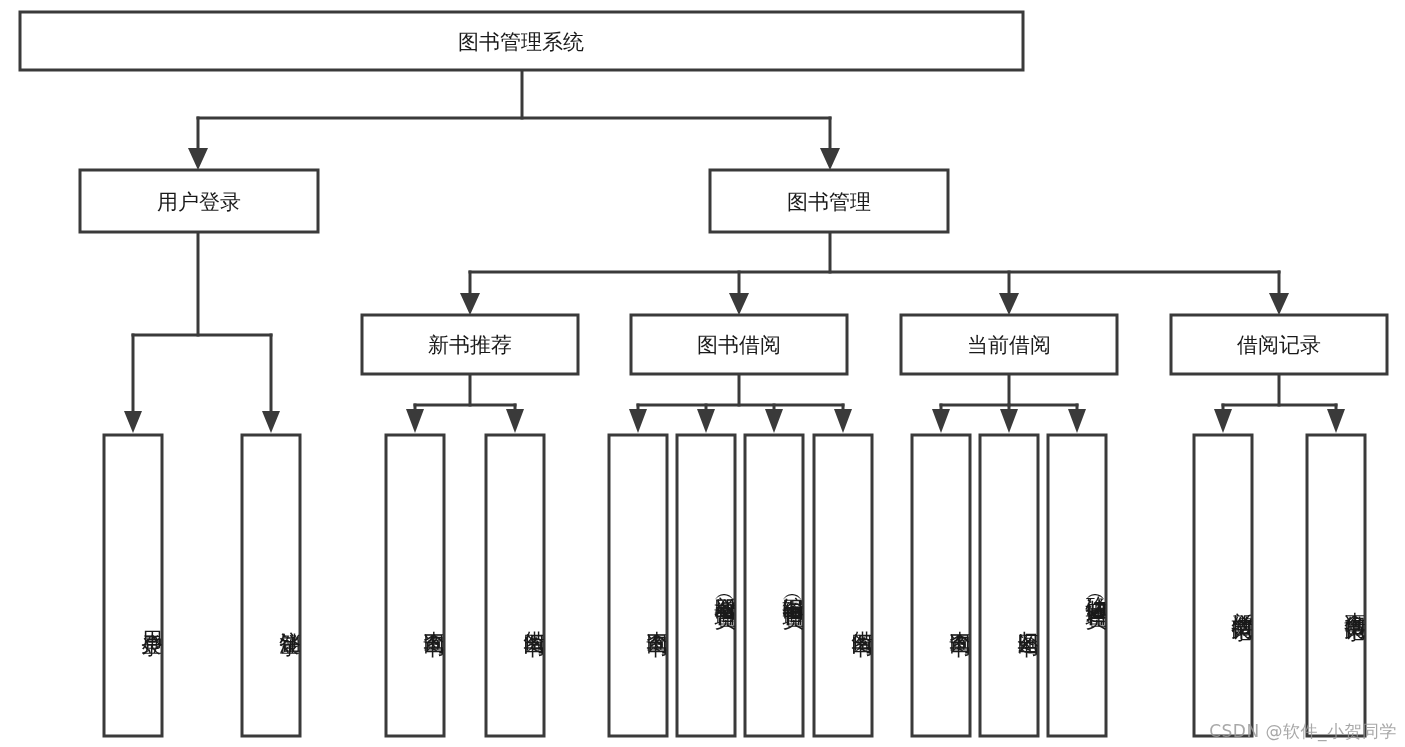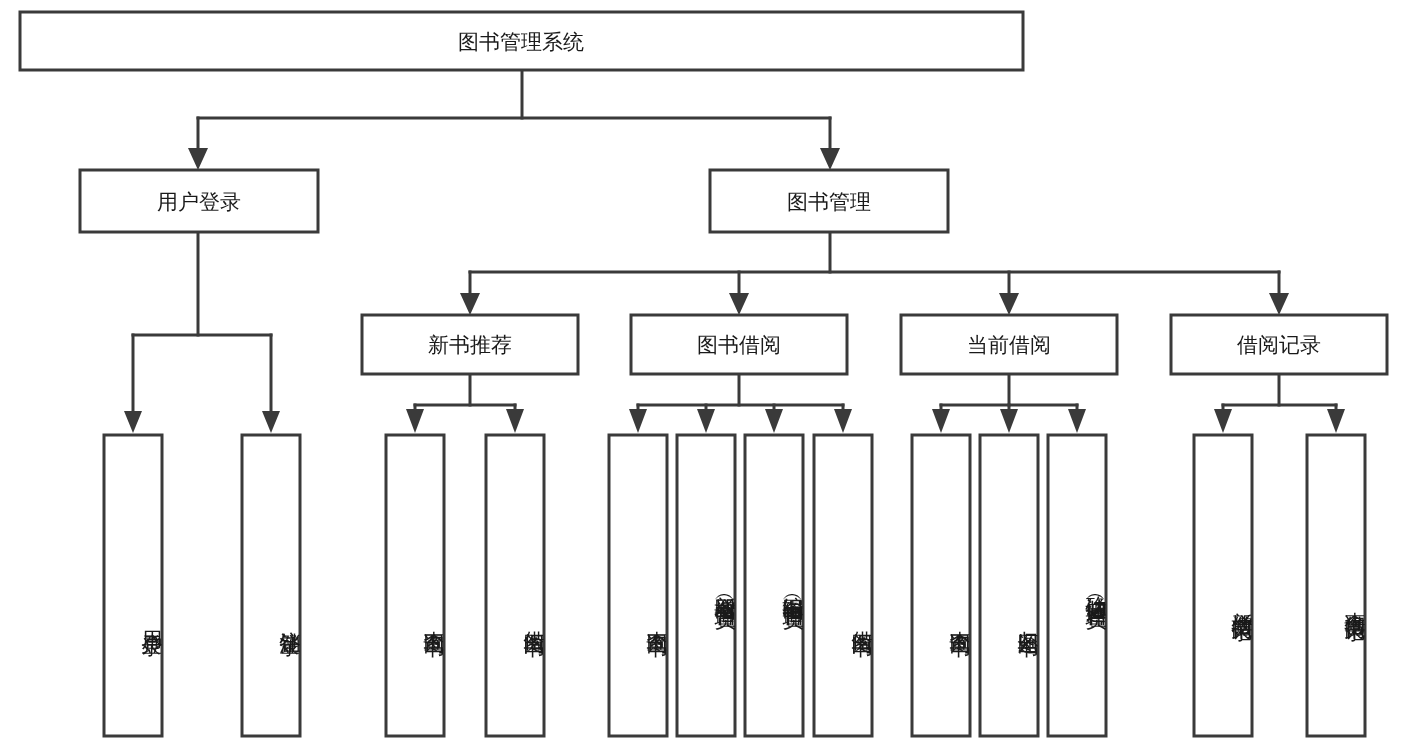"CSDN @软件_小贺同学" div.watermark { html: none -> <div>CSDN @软件_小贺同学</div> }
